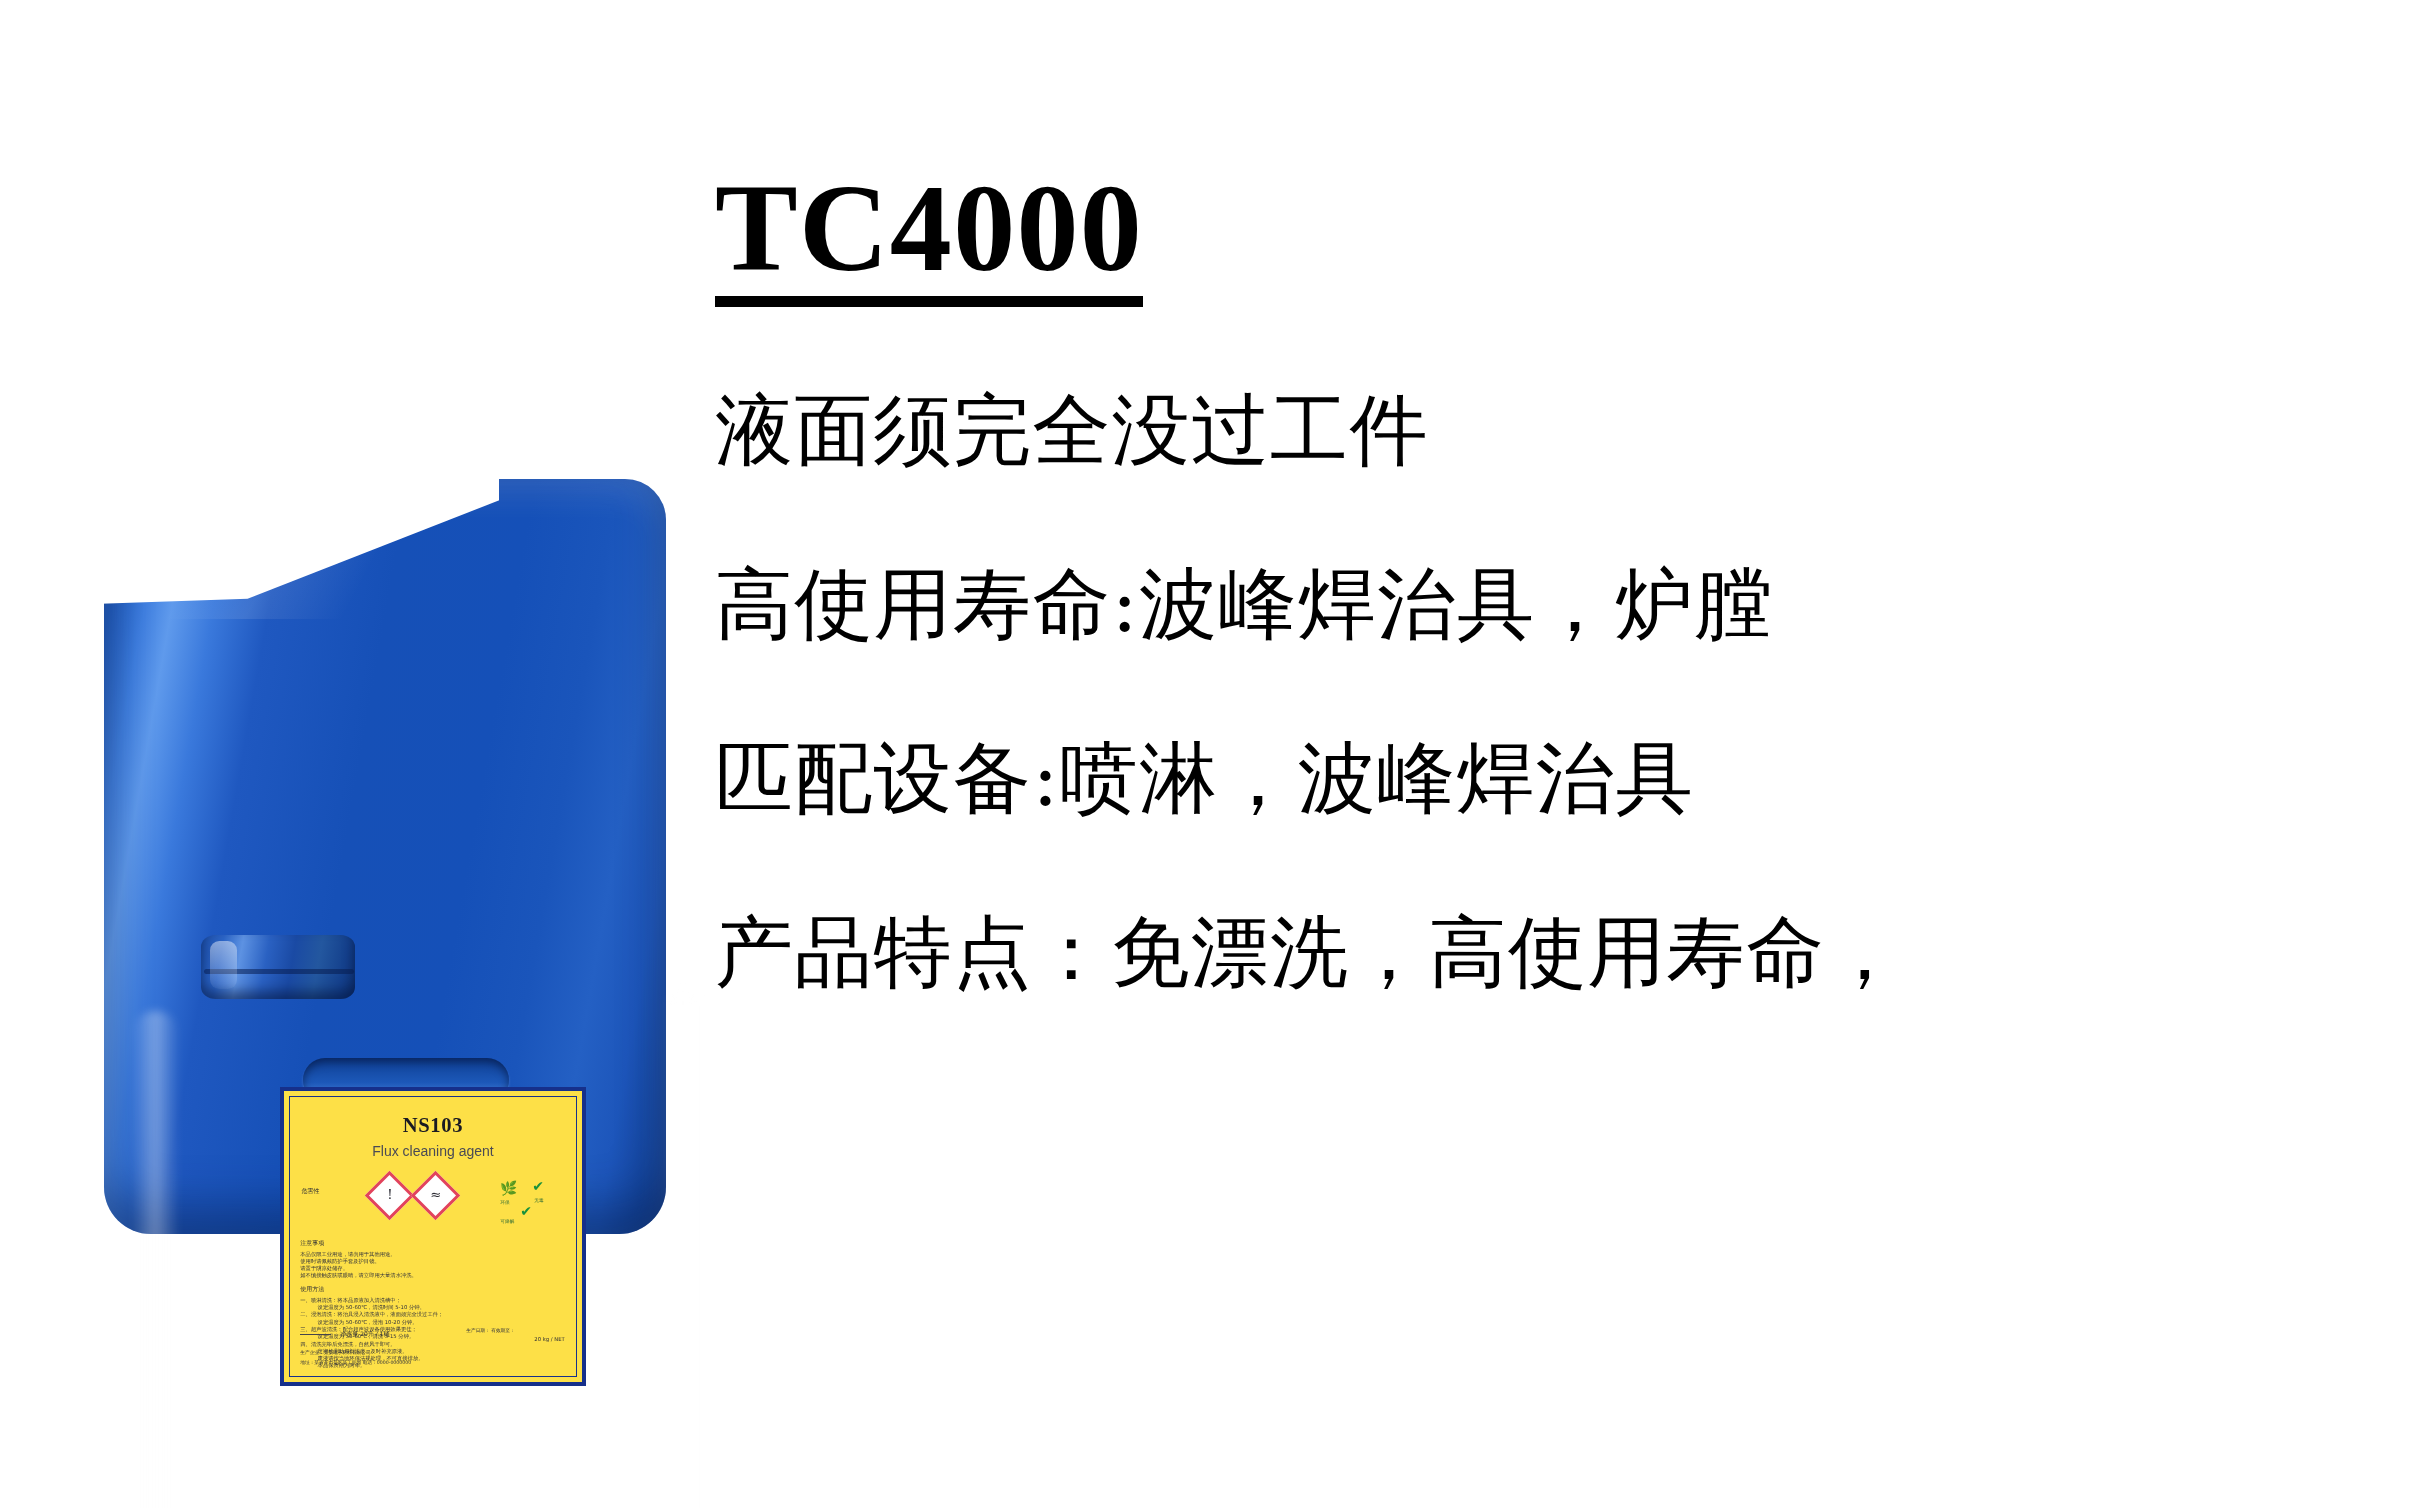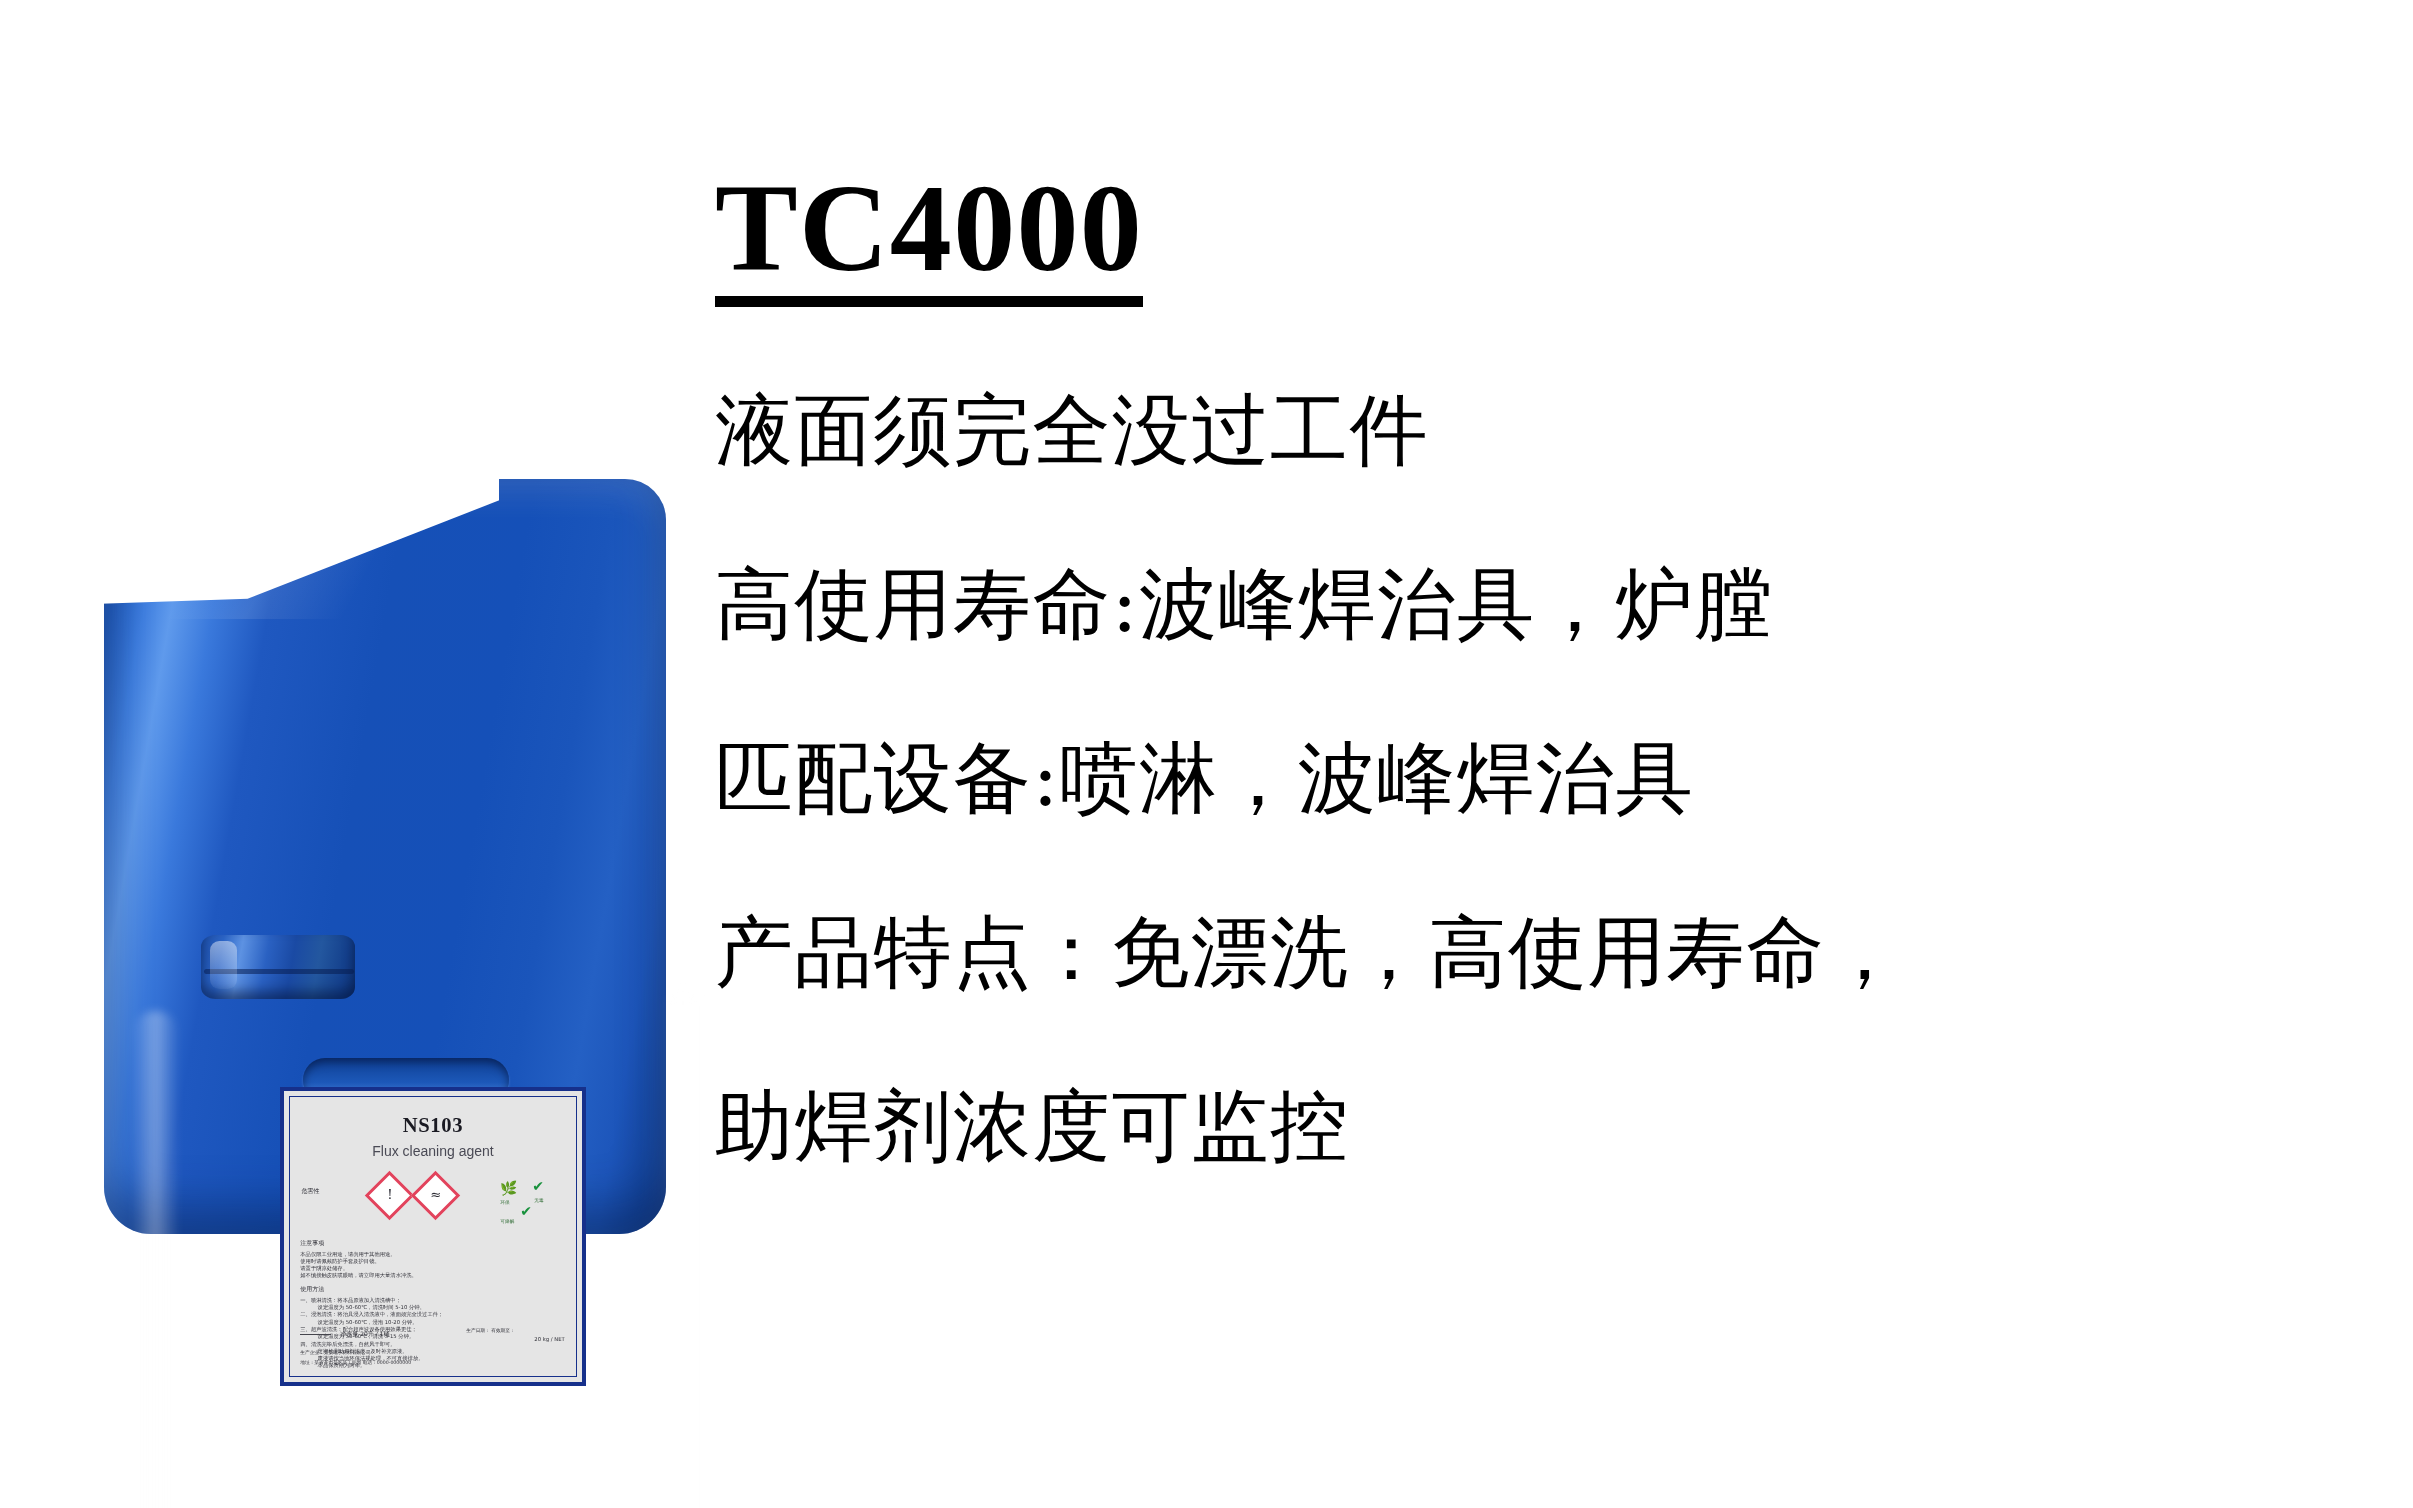"NS103" .can-label { background: #e5e5e5 -> #fde047 }
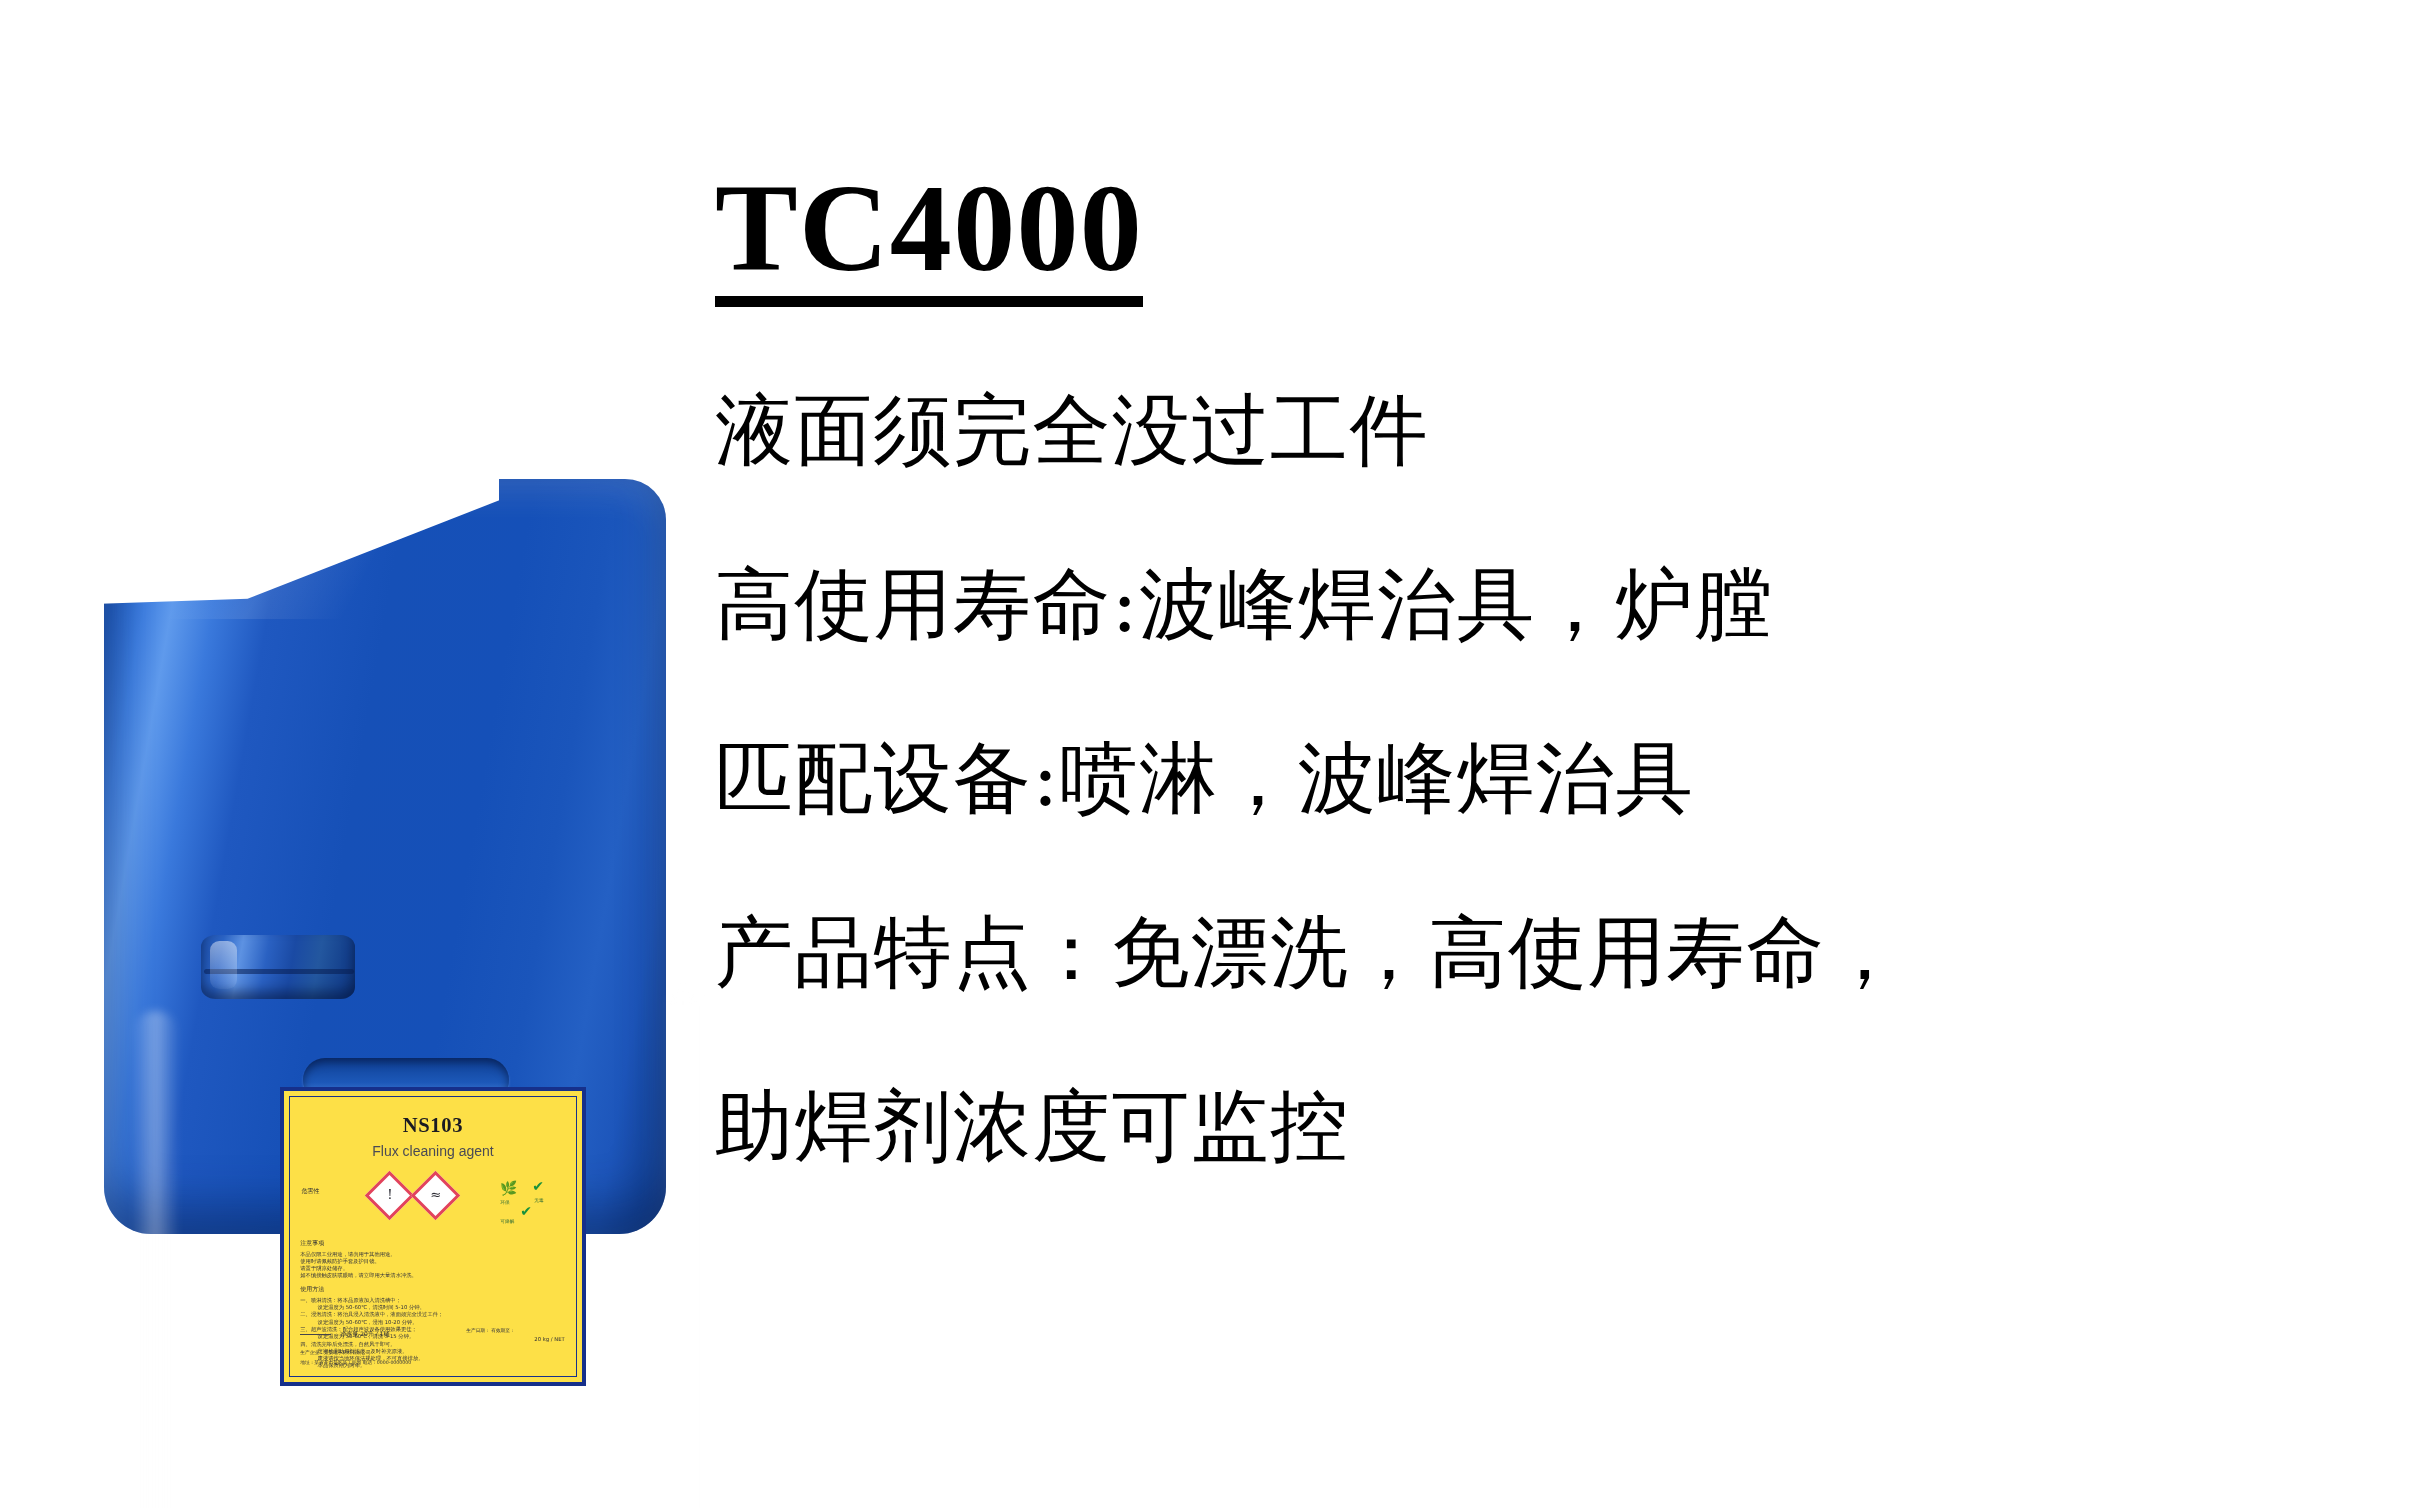"助焊剂浓度可监控" li.spec-line { html: <li>助焊剂浓度可监控</li> -> none }
